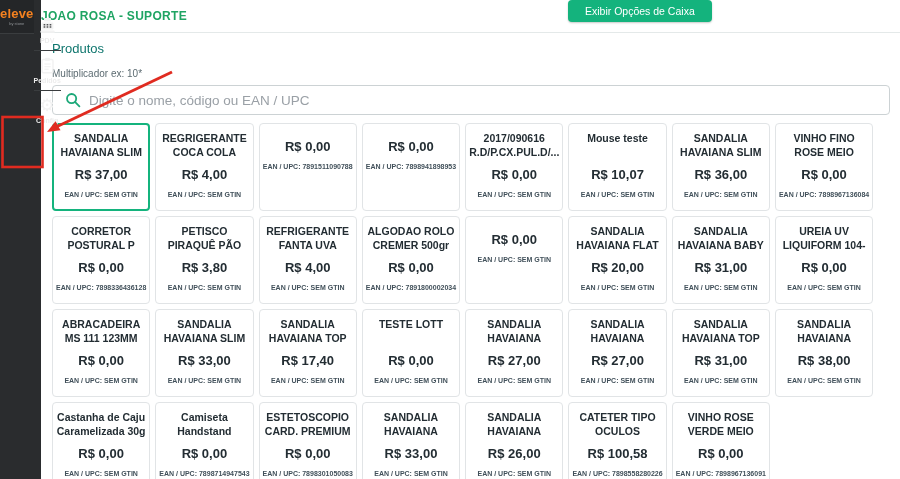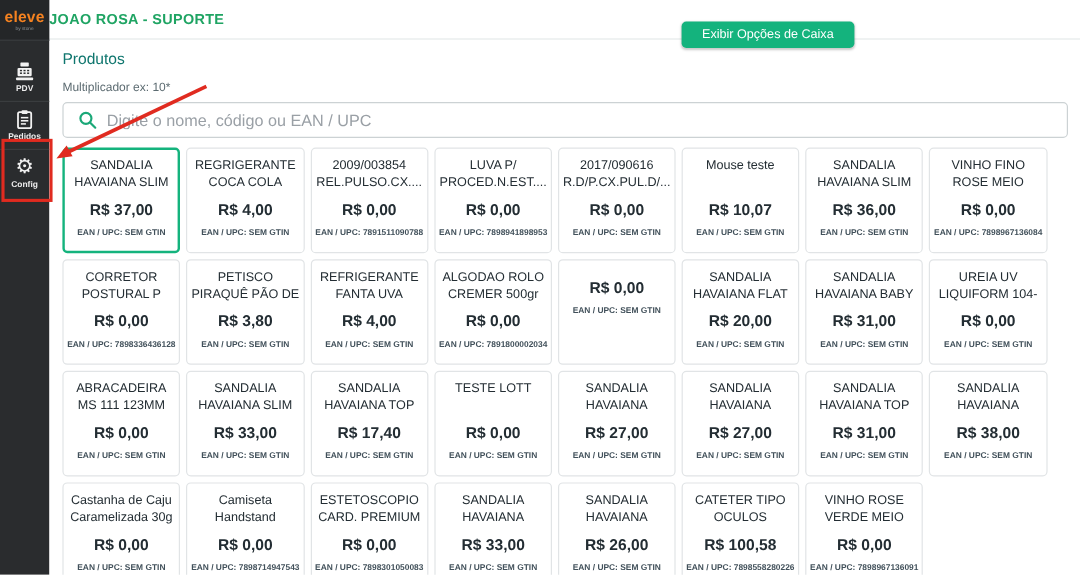"eleve" .sidebar { flex-direction: column -> row }
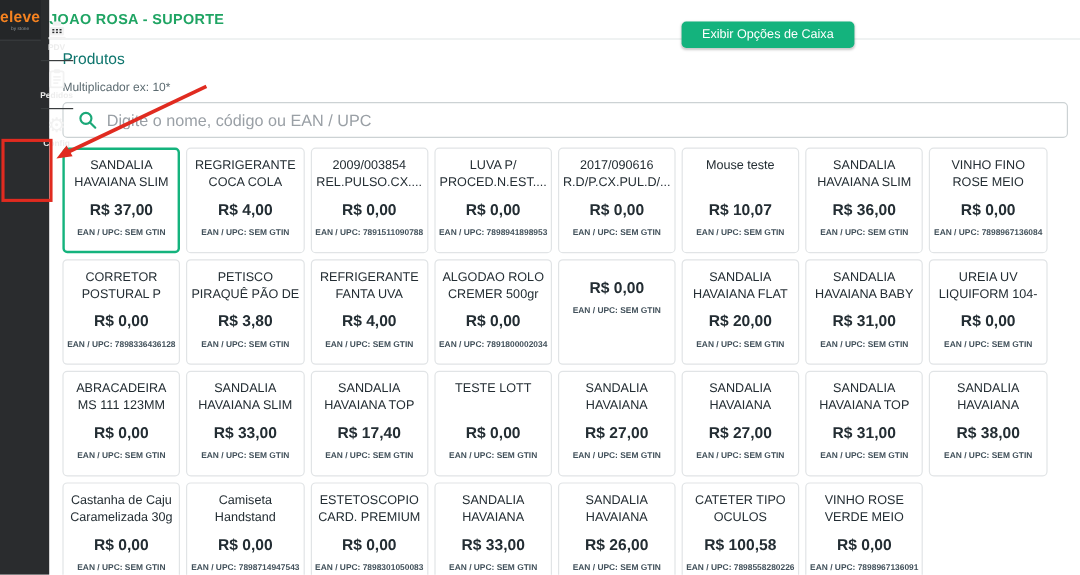"Exibir Opções de Caixa" .caixa-btn { top: 18px -> 0 }
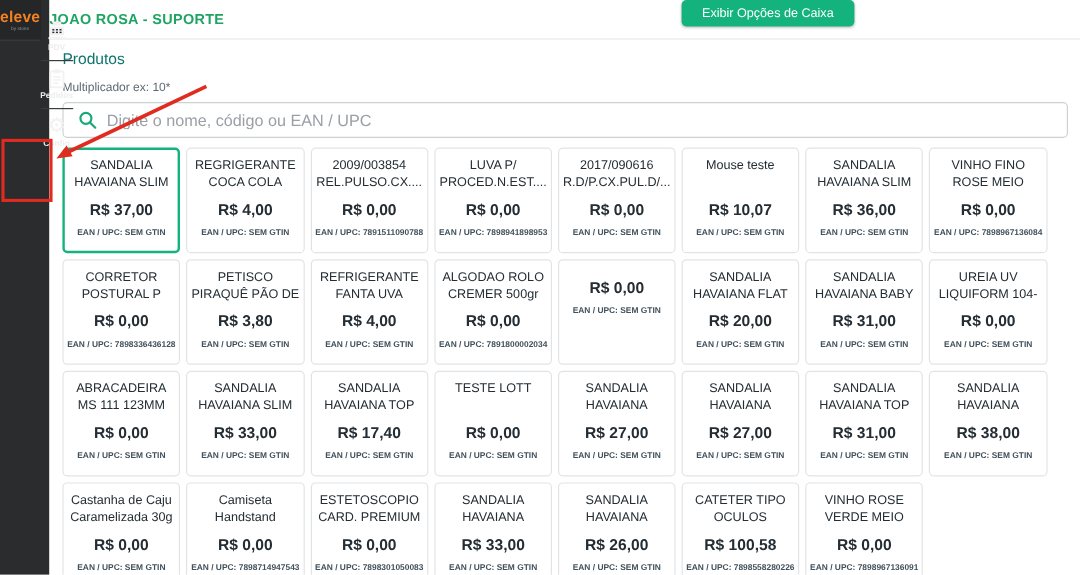"SANDALIA HAVAIANA SLIM" .card-name { font-weight: normal -> bold }
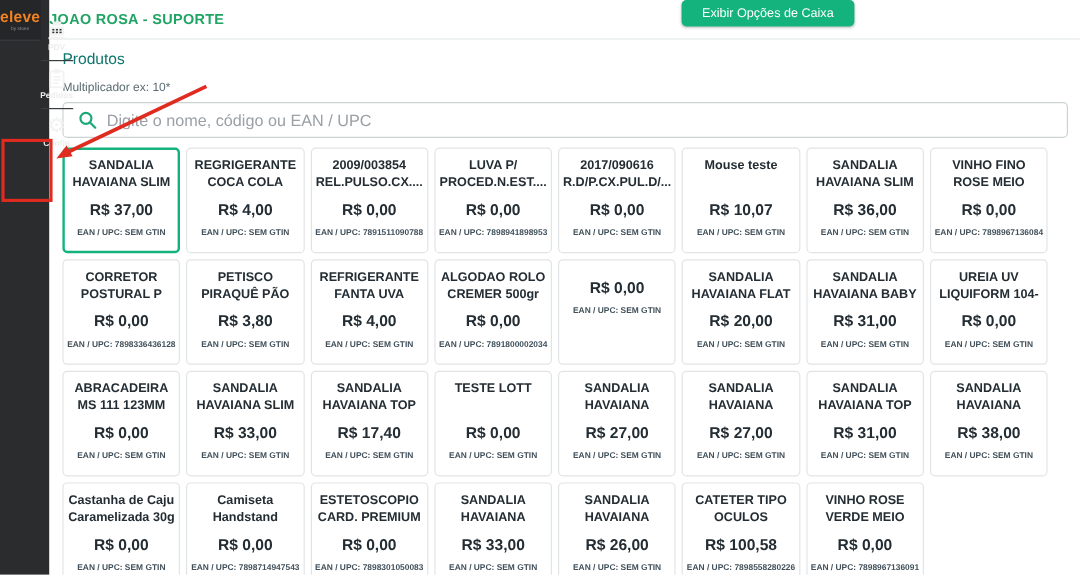"2009/003854 REL.PULSO.CX...." div.card-name { html: <div>2009/003854 REL.PULSO.CX....</div> -> none }
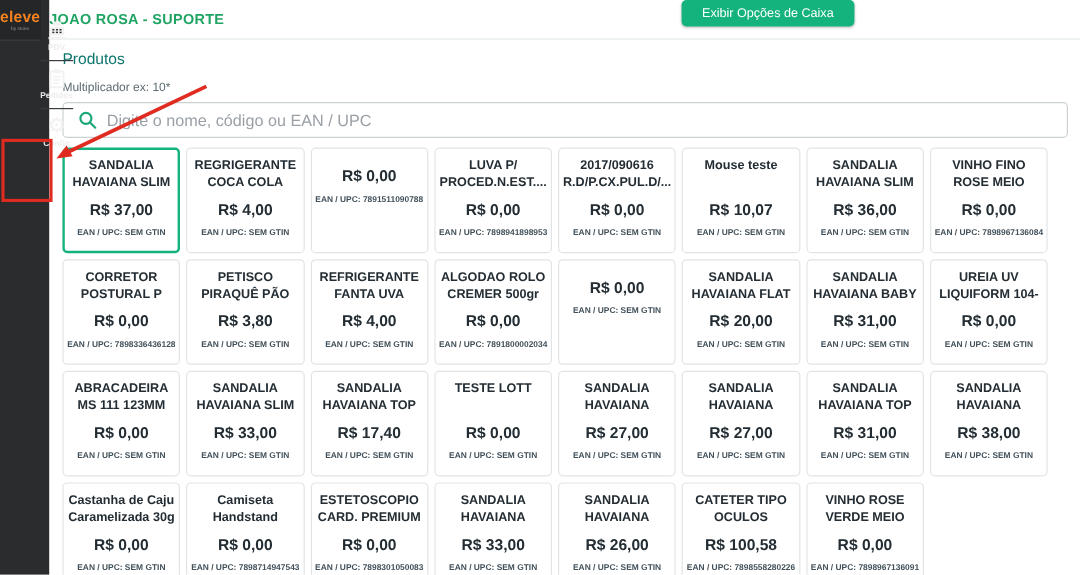"LUVA P/ PROCED.N.EST...." div.card-name { html: <div>LUVA P/ PROCED.N.EST....</div> -> none }
